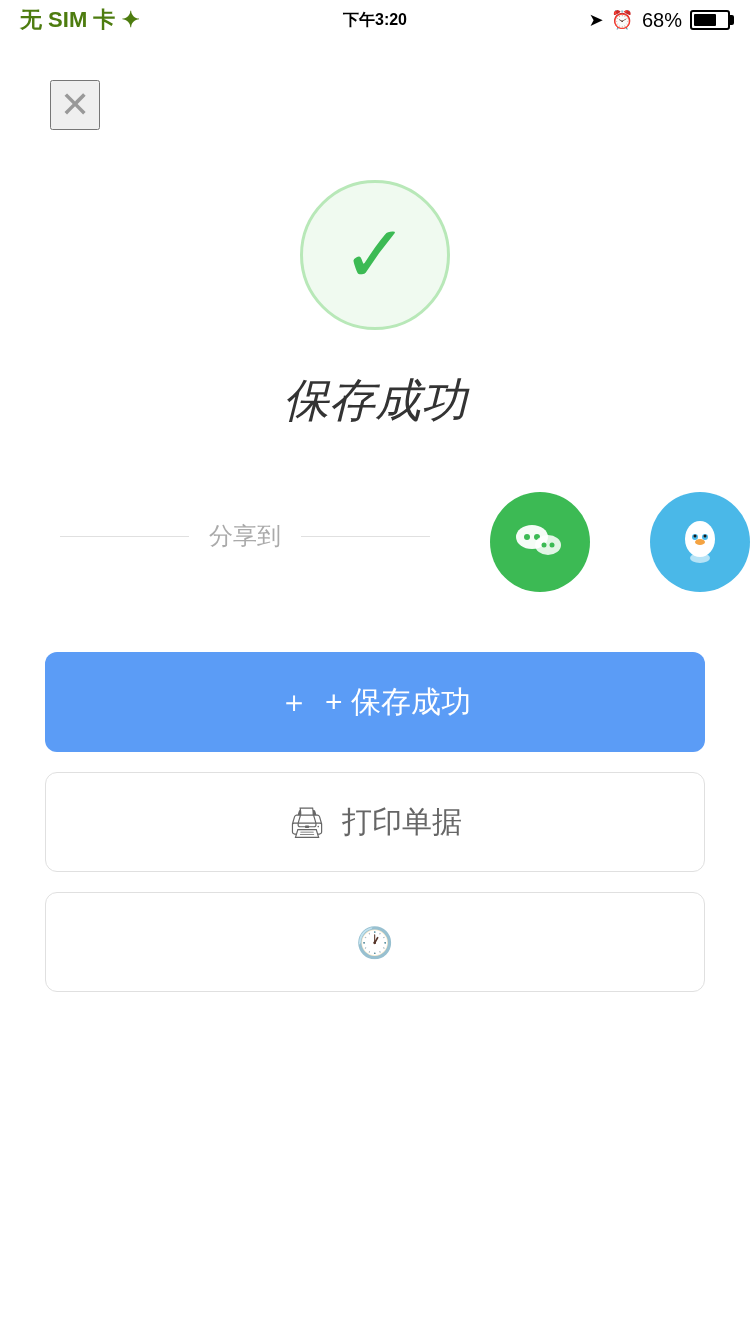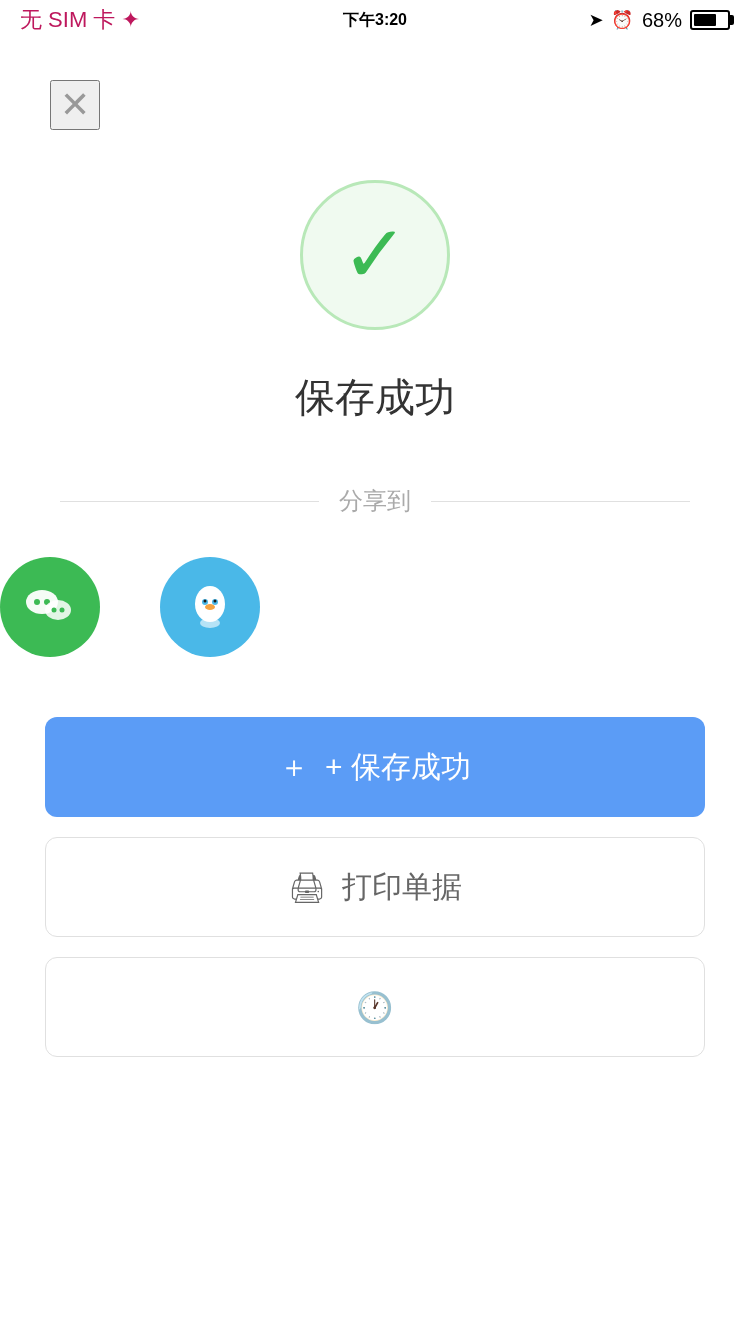"无 SIM 卡 ✦" .status-left { color: #be185d -> #4d7c0f; font-weight: 400 -> 700 }
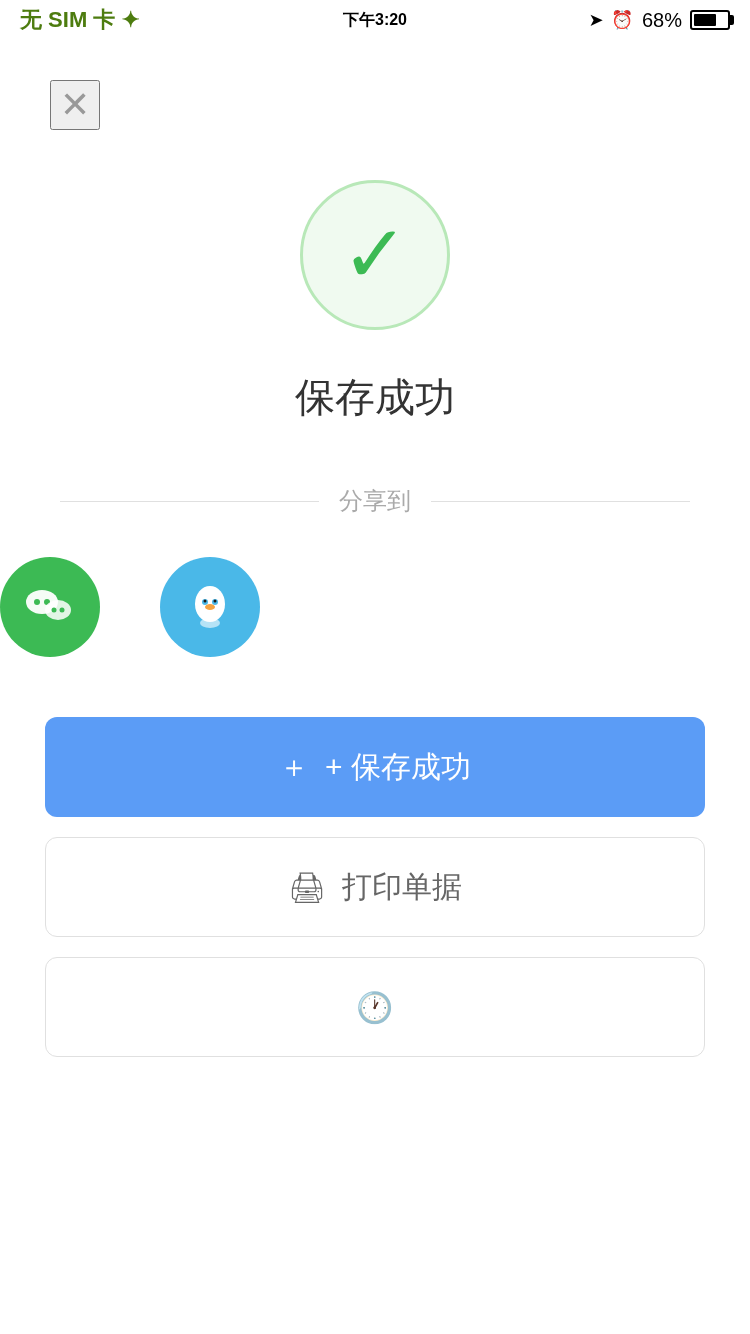"保存成功" .success-title { font-size: 40px -> 46px; font-style: none -> italic }
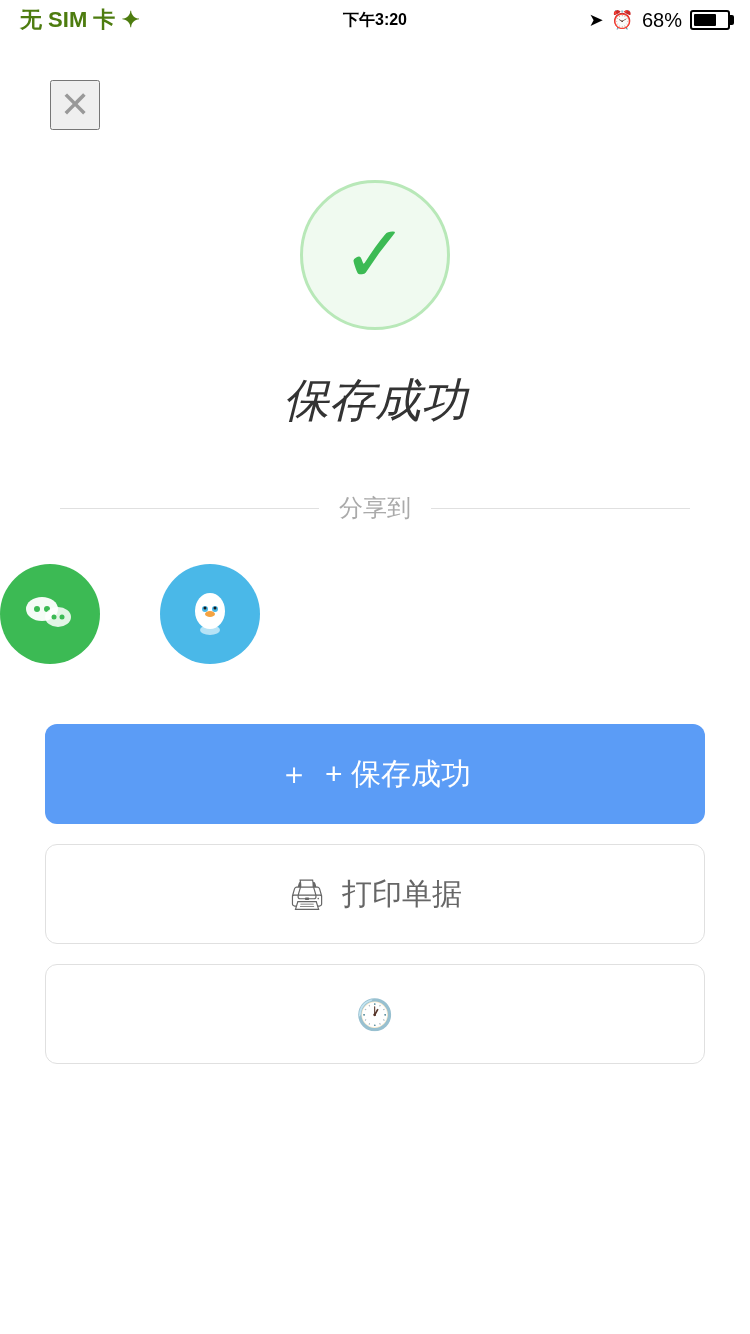"分享到" .share-section { align-items: flex-start -> flex-end; flex-direction: column -> row }
